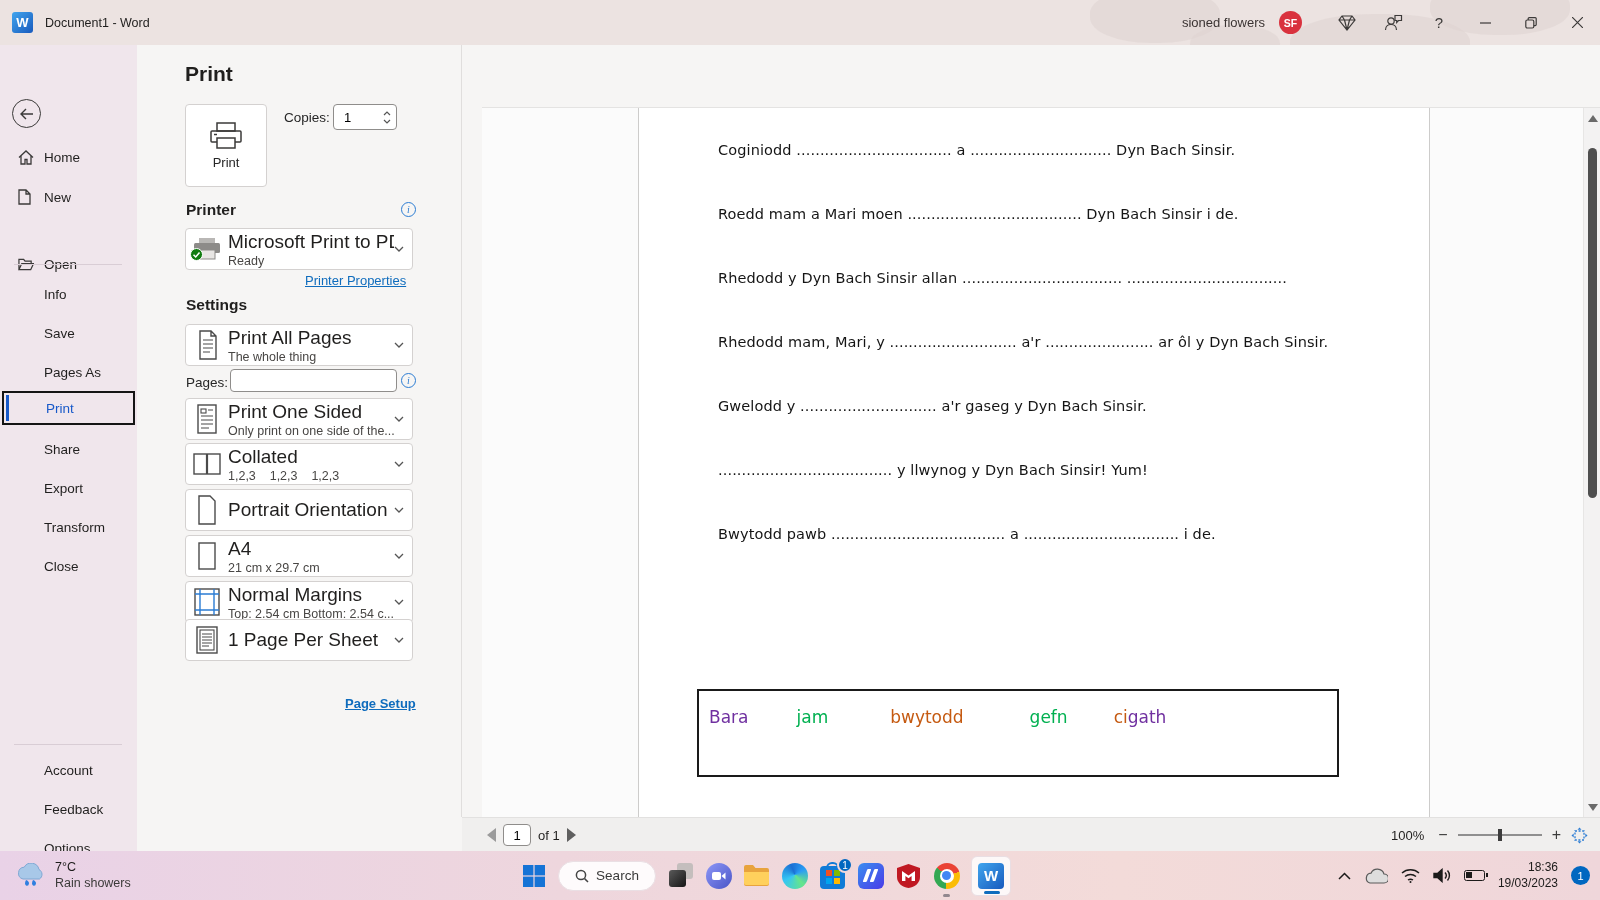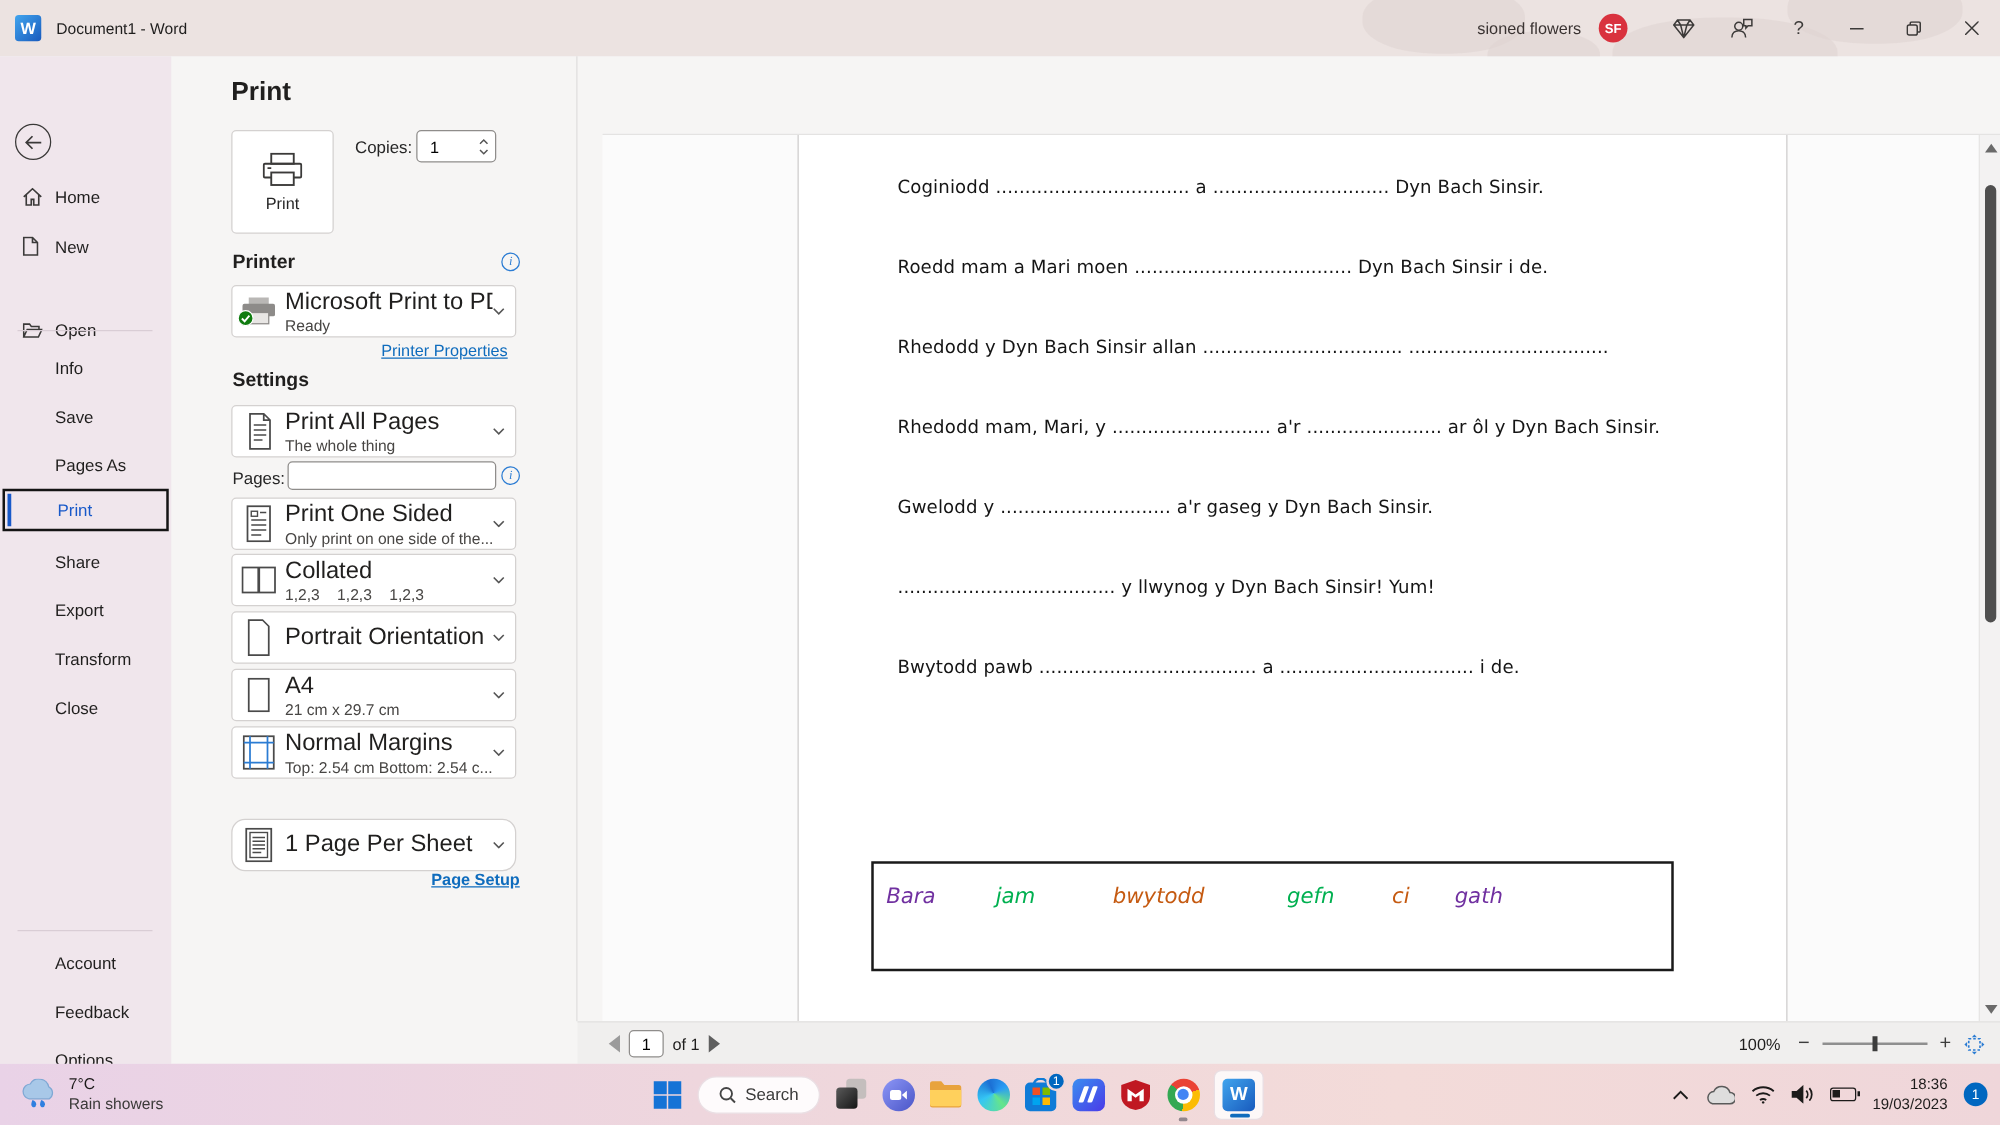"1 Page Per Sheet" div.dd { border-radius: 11px -> none; top: 655px -> 619px }
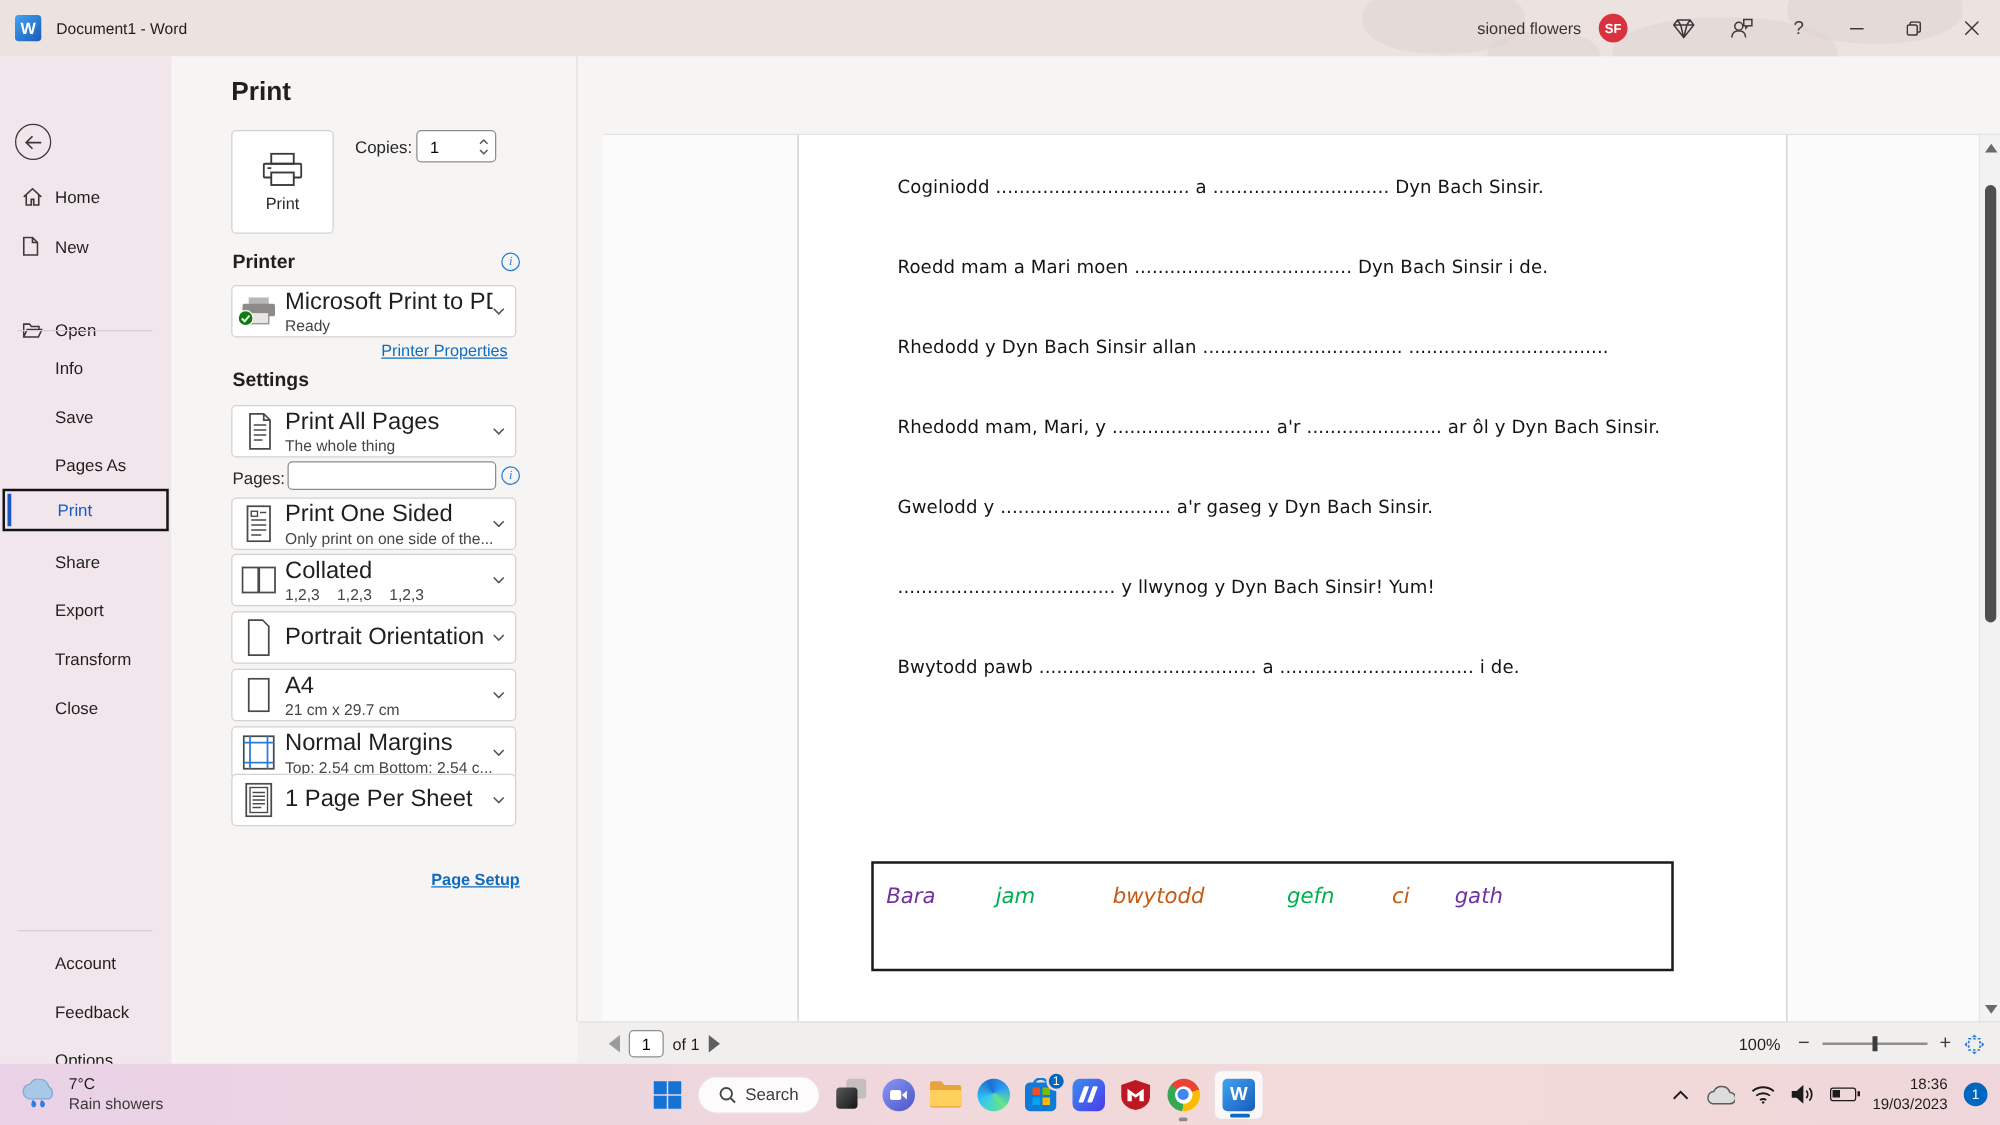"Bara" .wb-row { font-style: italic -> none }
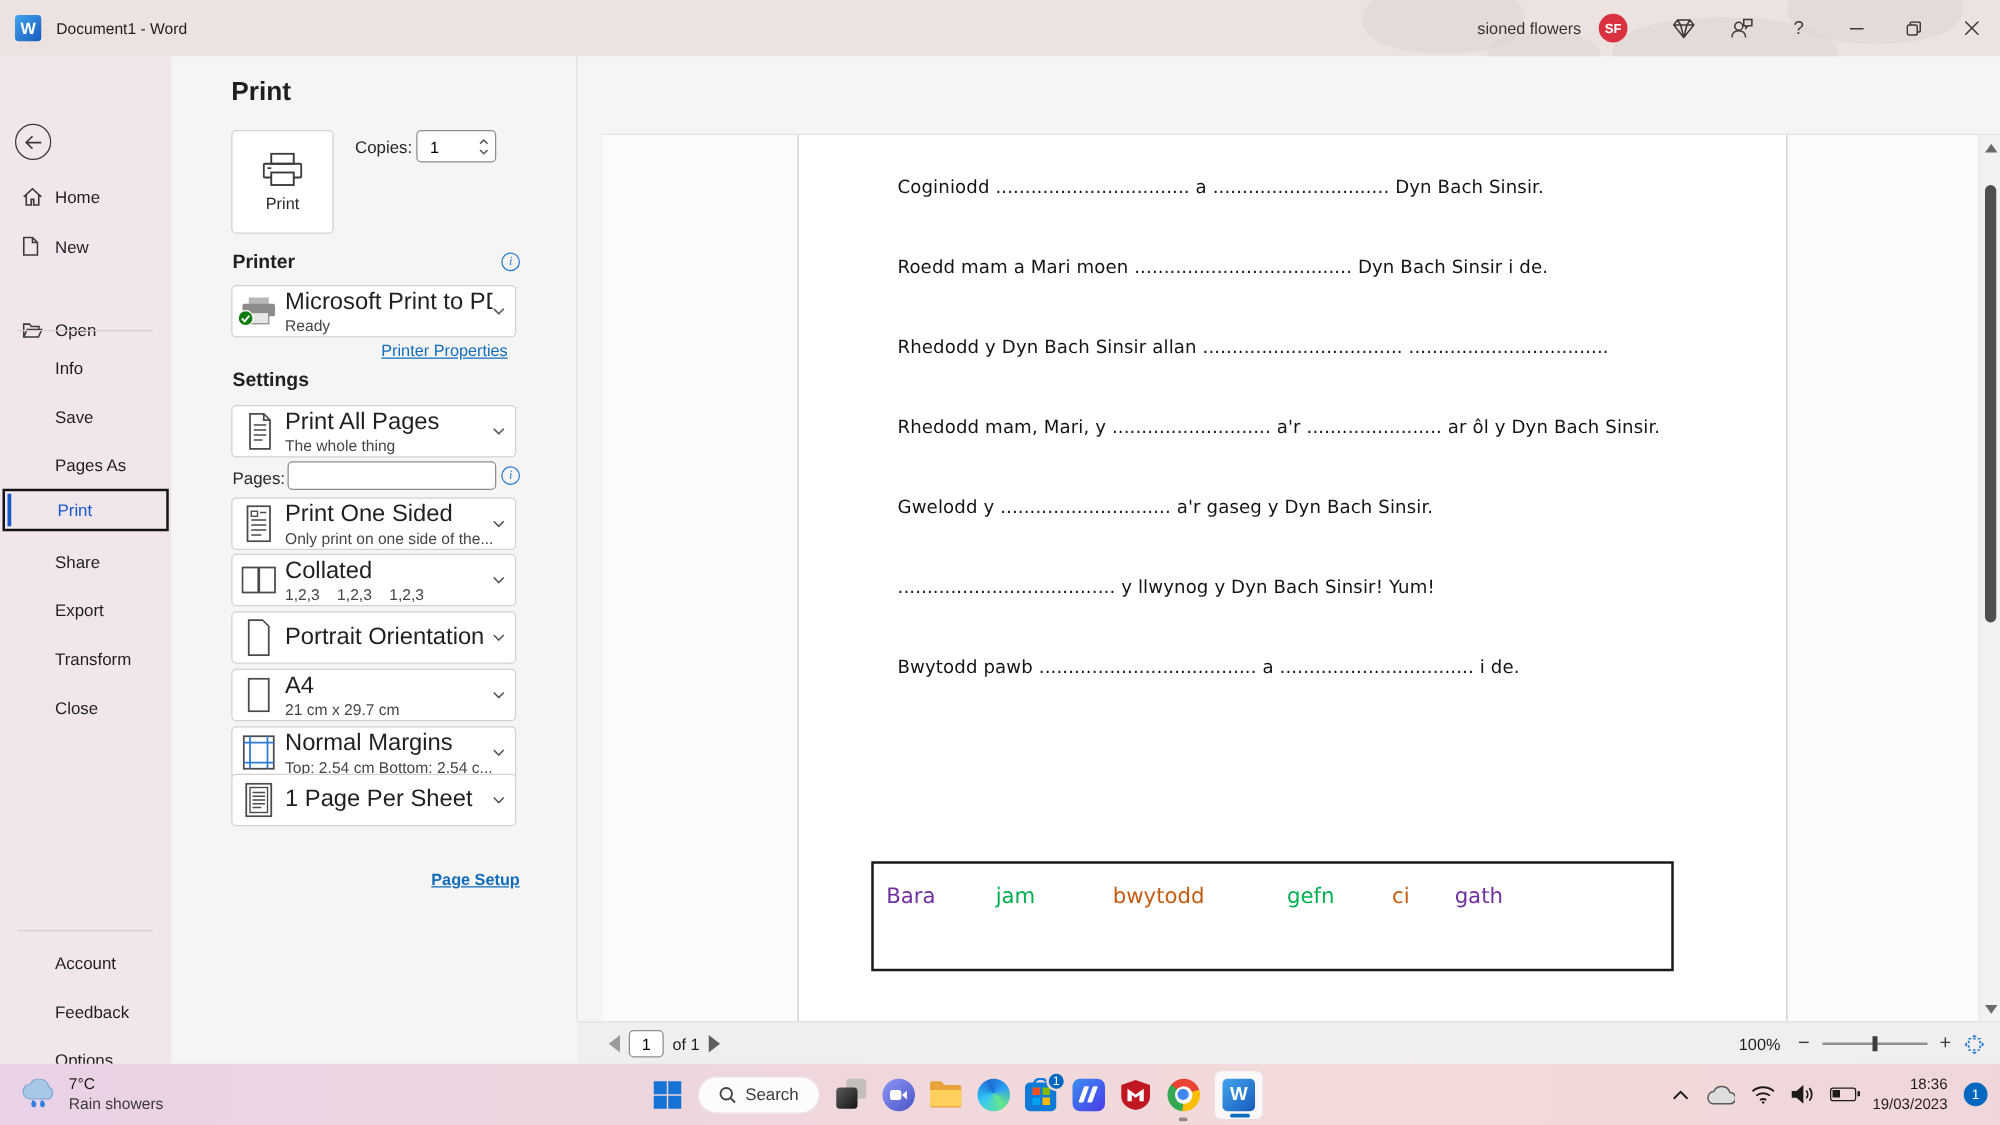"ci" .wb-row1 span:nth-child(5) { margin-right: 36px -> none }
